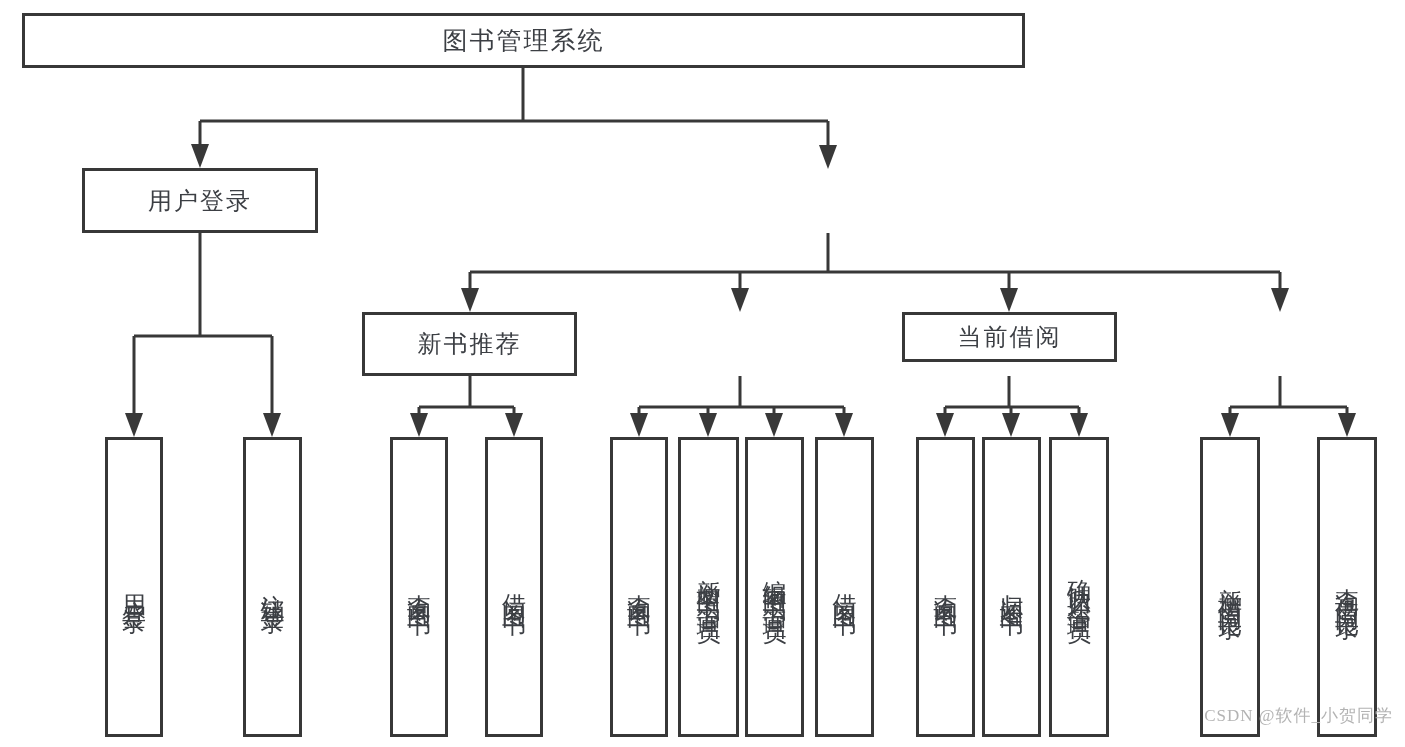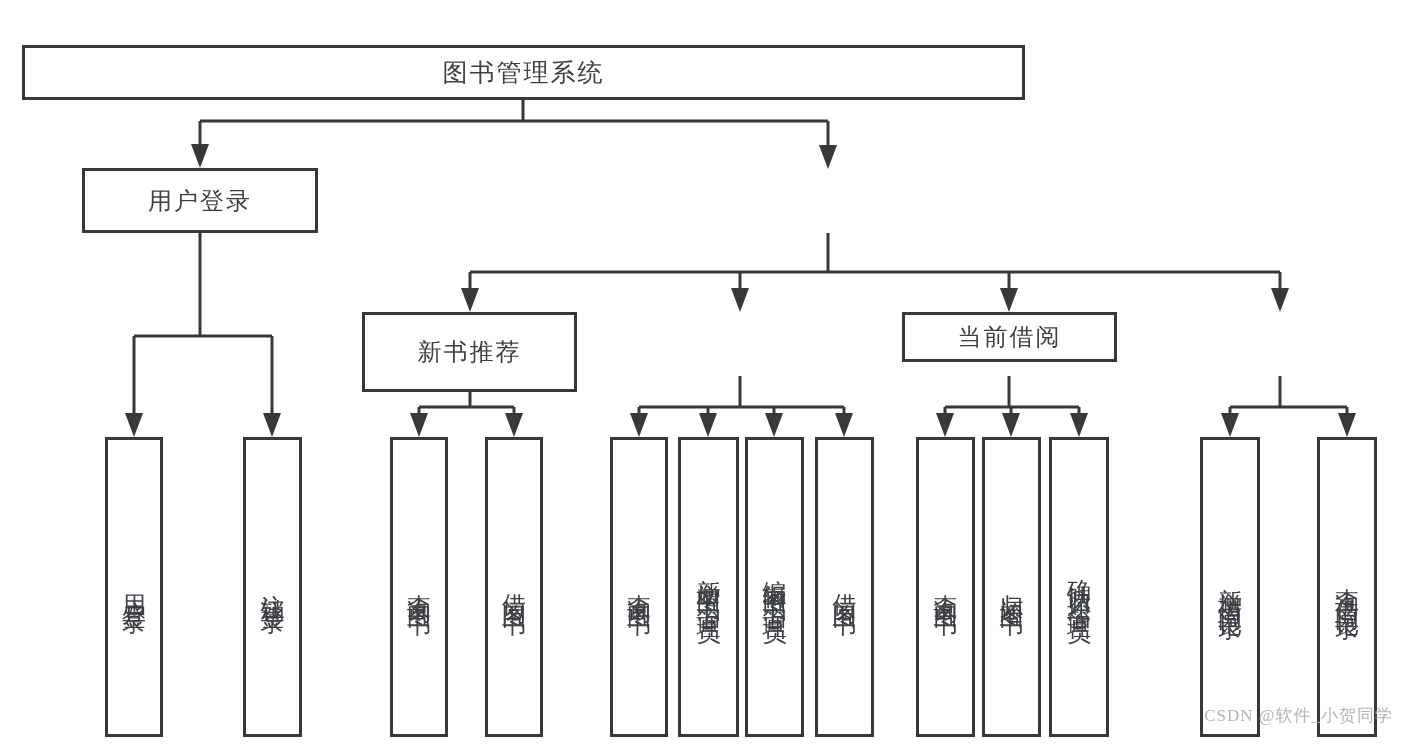"图书管理系统" .title { margin-top: 32px -> none }
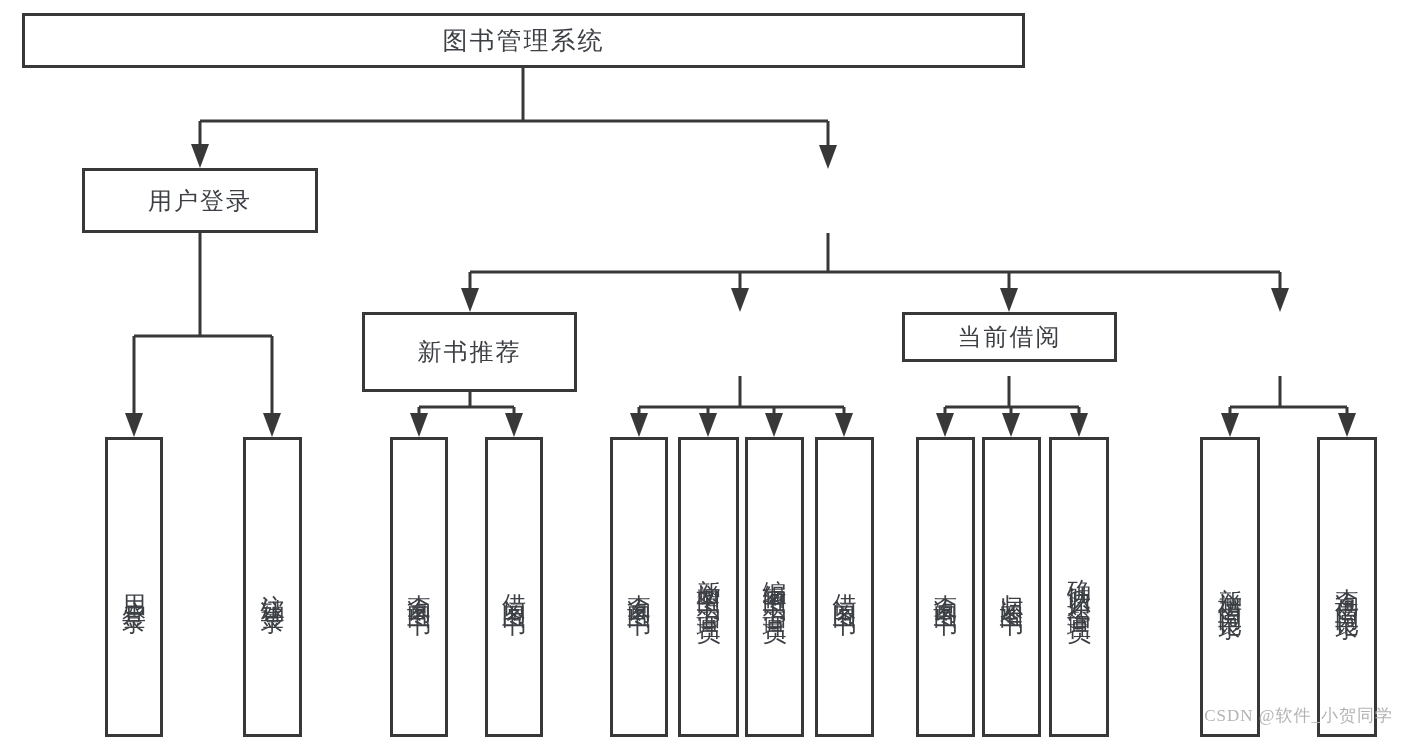"新书推荐" div.node { height: 80px -> 64px }
